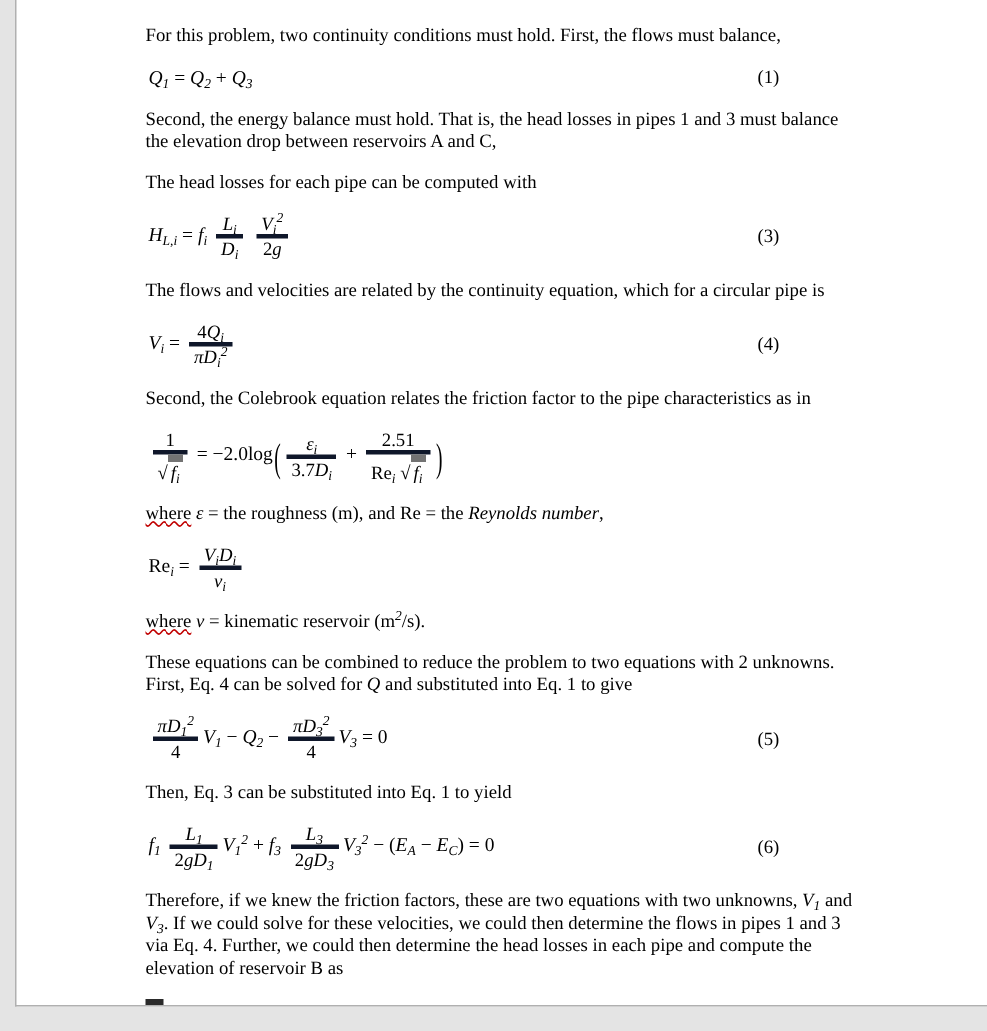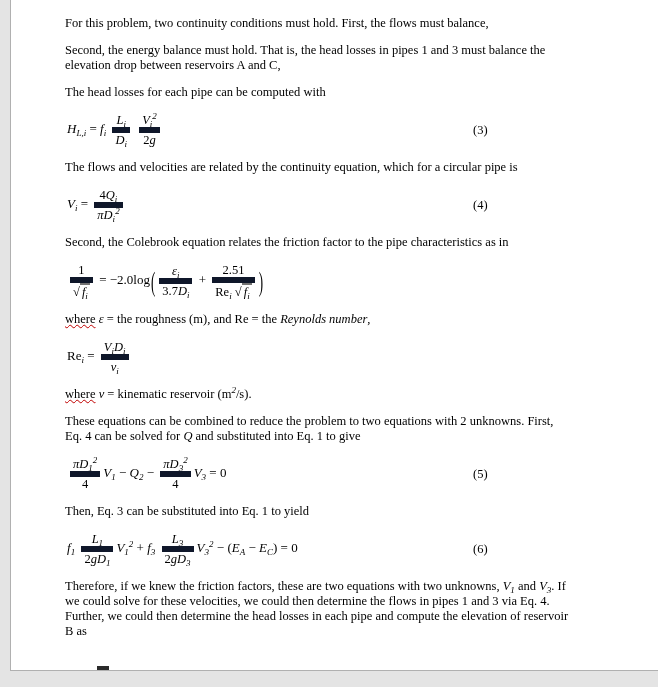"For this problem, two continuity" .content { padding: 4px 86px 0 54px -> 4px 86px 0 86px }
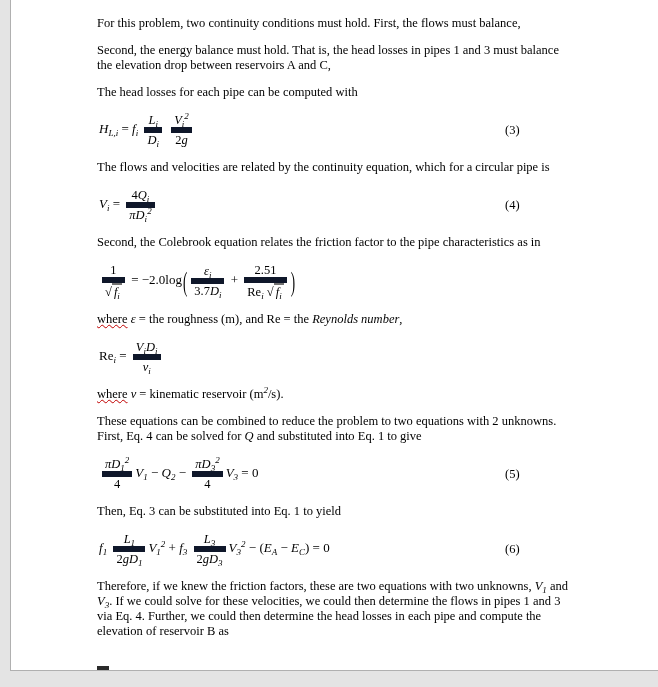"Q1 = Q2 + Q3" div.eq-row { html: none -> <div> <span><span>Q</span><sub>1</sub><span> = </span><span>Q</span><sub>2</sub><span> + </span><span>Q</span><sub>3</sub></span> <span>(1)</span> </div> }
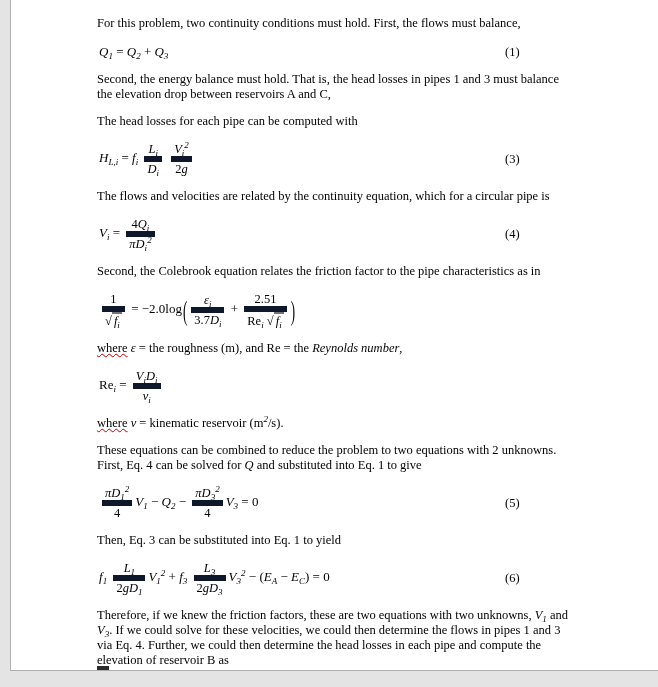"Li" .frac>.num { border-bottom: 6px solid #0f172a -> 3px solid #0f172a }
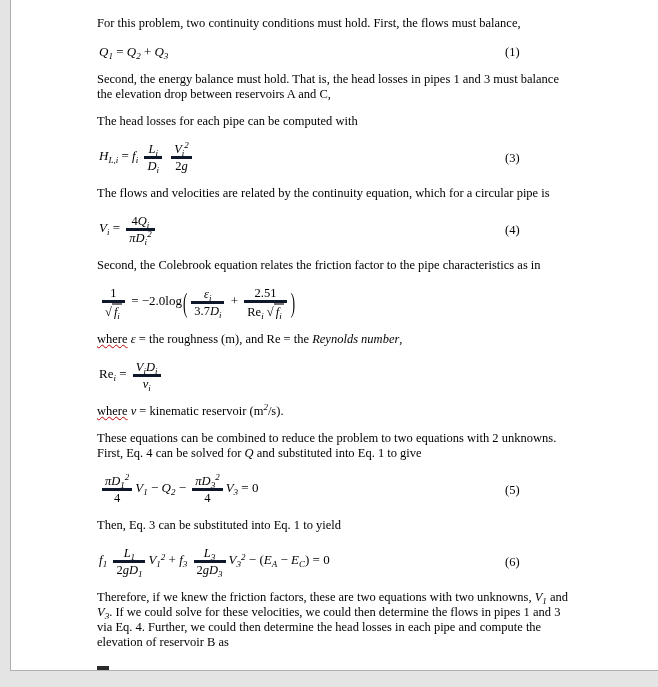"fi" .sqrt>.radicand { border-top: 2px solid #737373 -> 5px solid #737373 }
